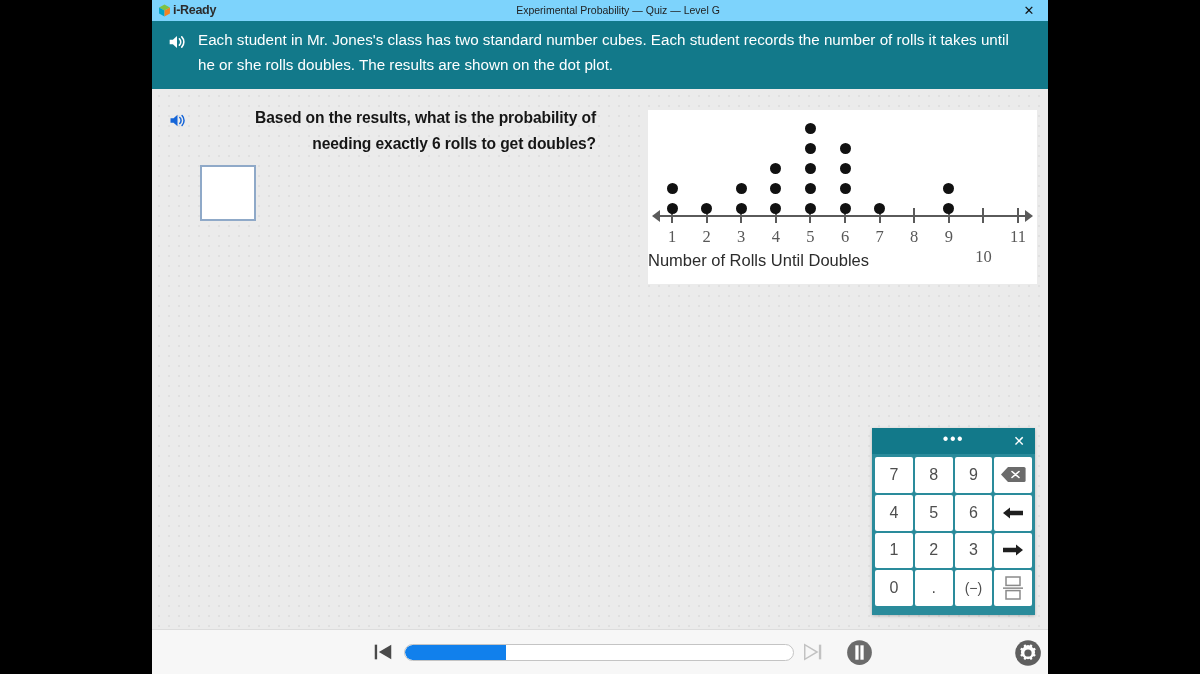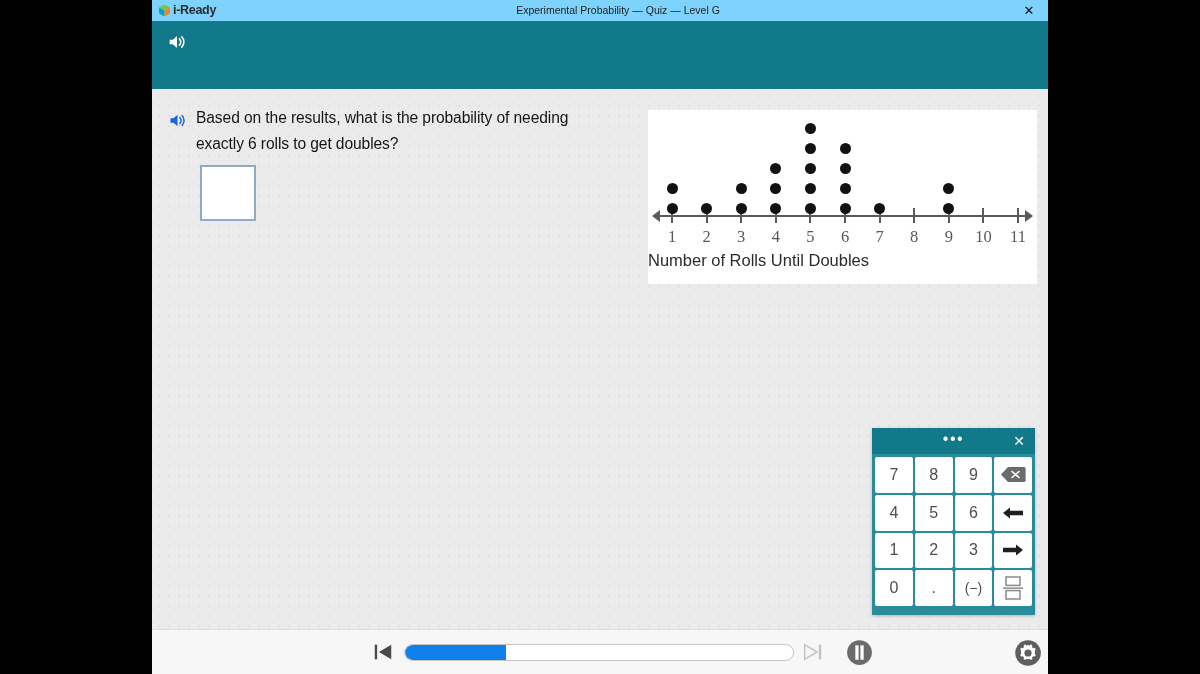"Each student in Mr. Jones's" div.banner-text { html: none -> <div>Each student in Mr. Jones's class has two standard number cubes. Each student records the number of rolls it takes until he or she rolls doubles. The results are shown on the dot plot.</div> }
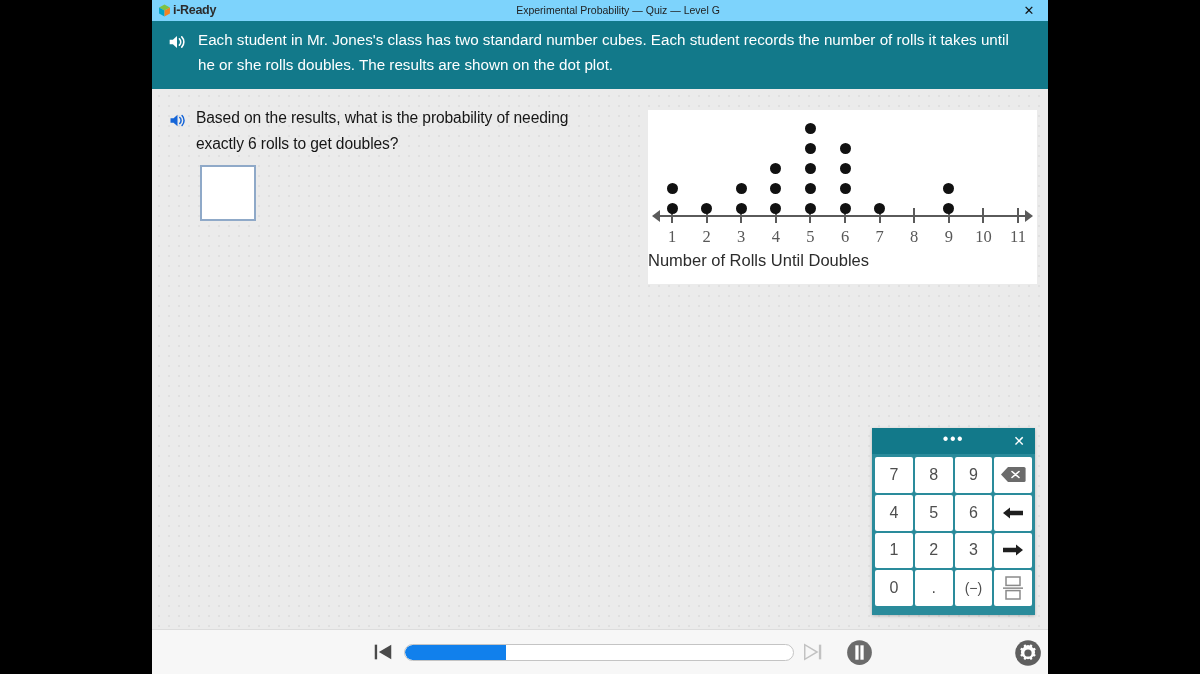"Based on the results, what" .question-text { font-weight: normal -> bold; text-align: none -> right }
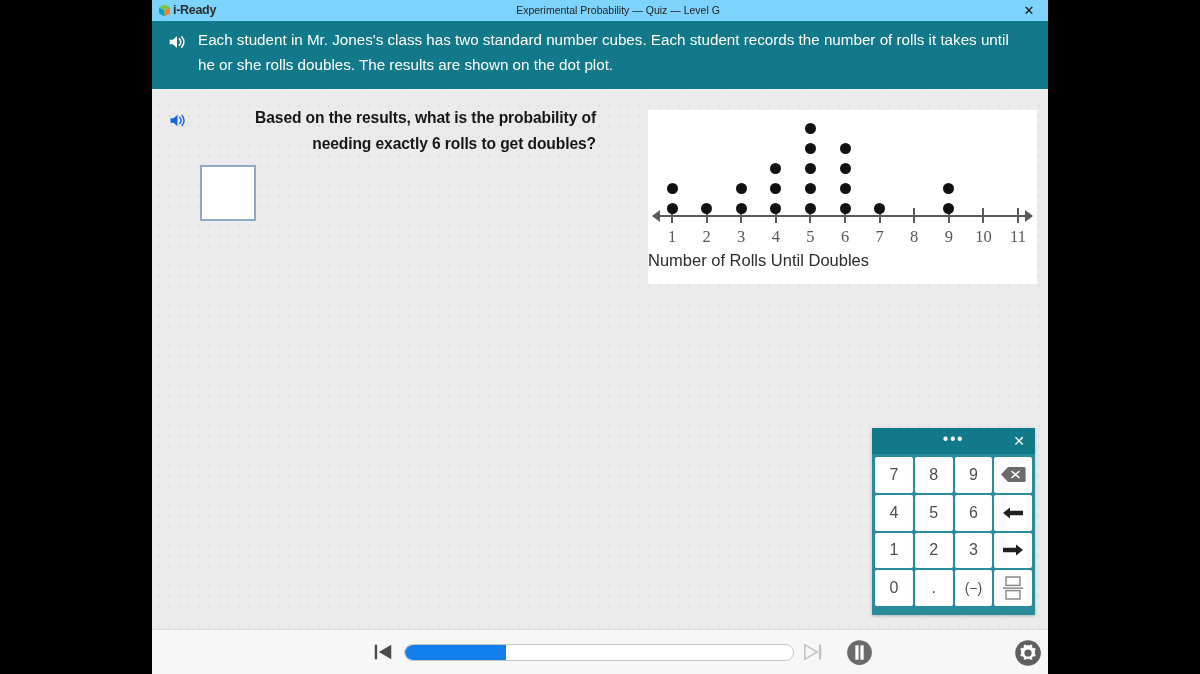"10" div.tick-label { margin-top: none -> 20px }
